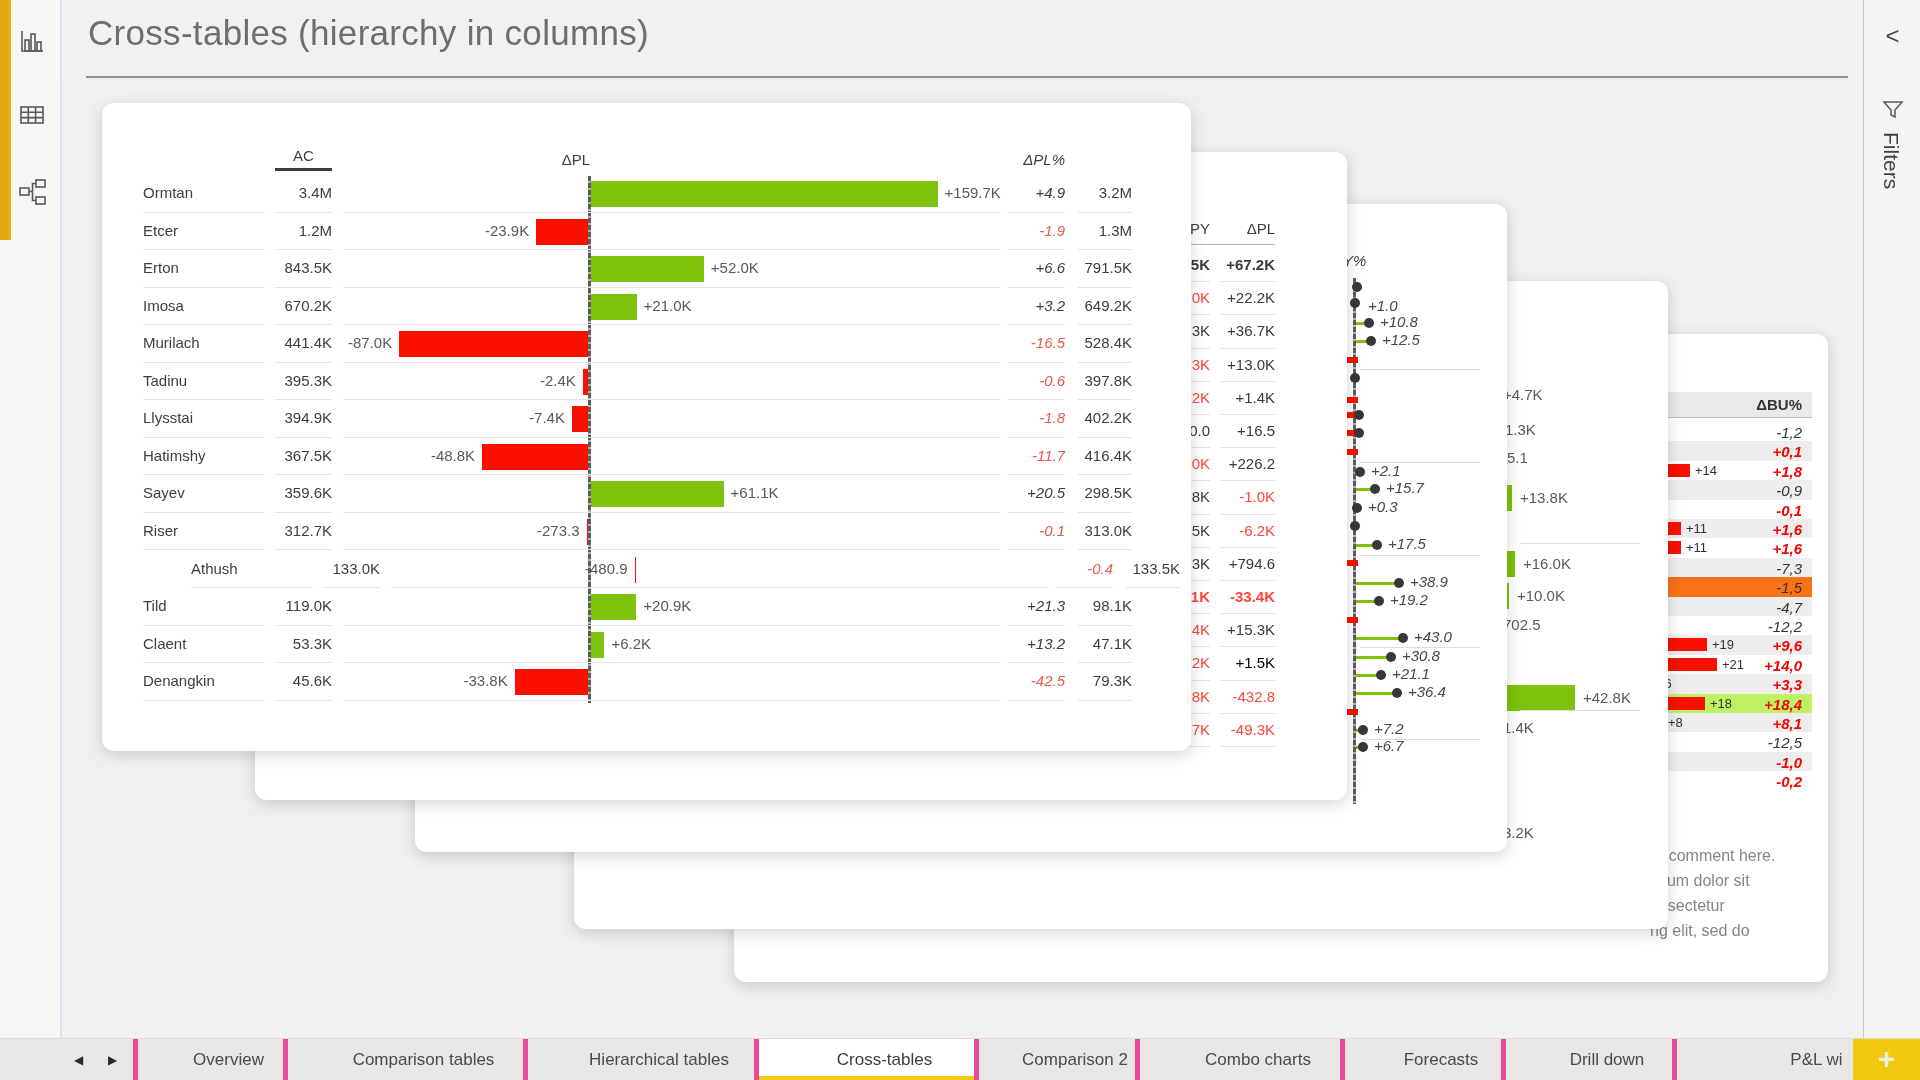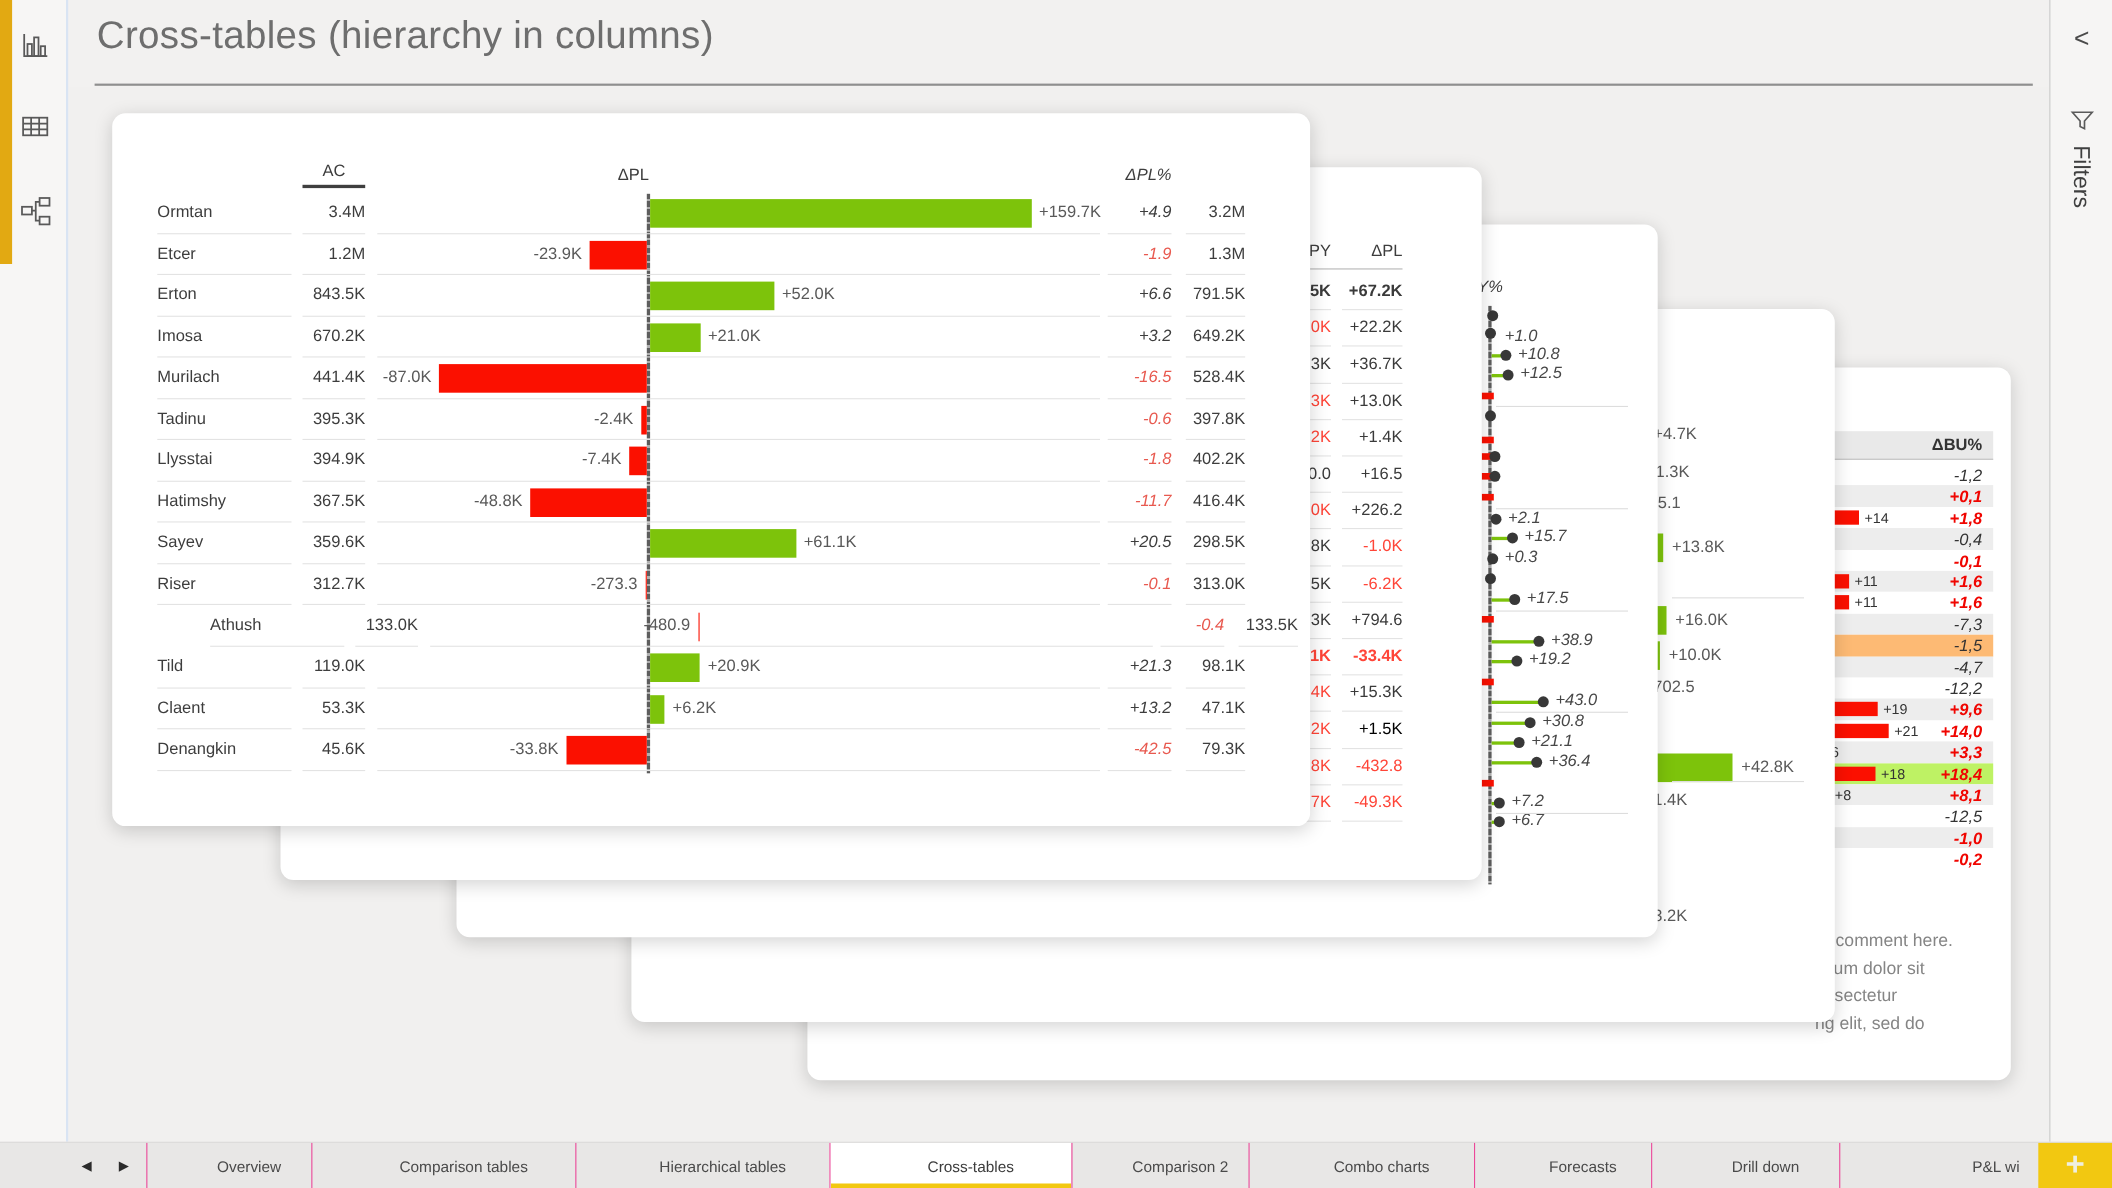"-0,4" div.c5-val { text: -0,4 -> -0,9 }
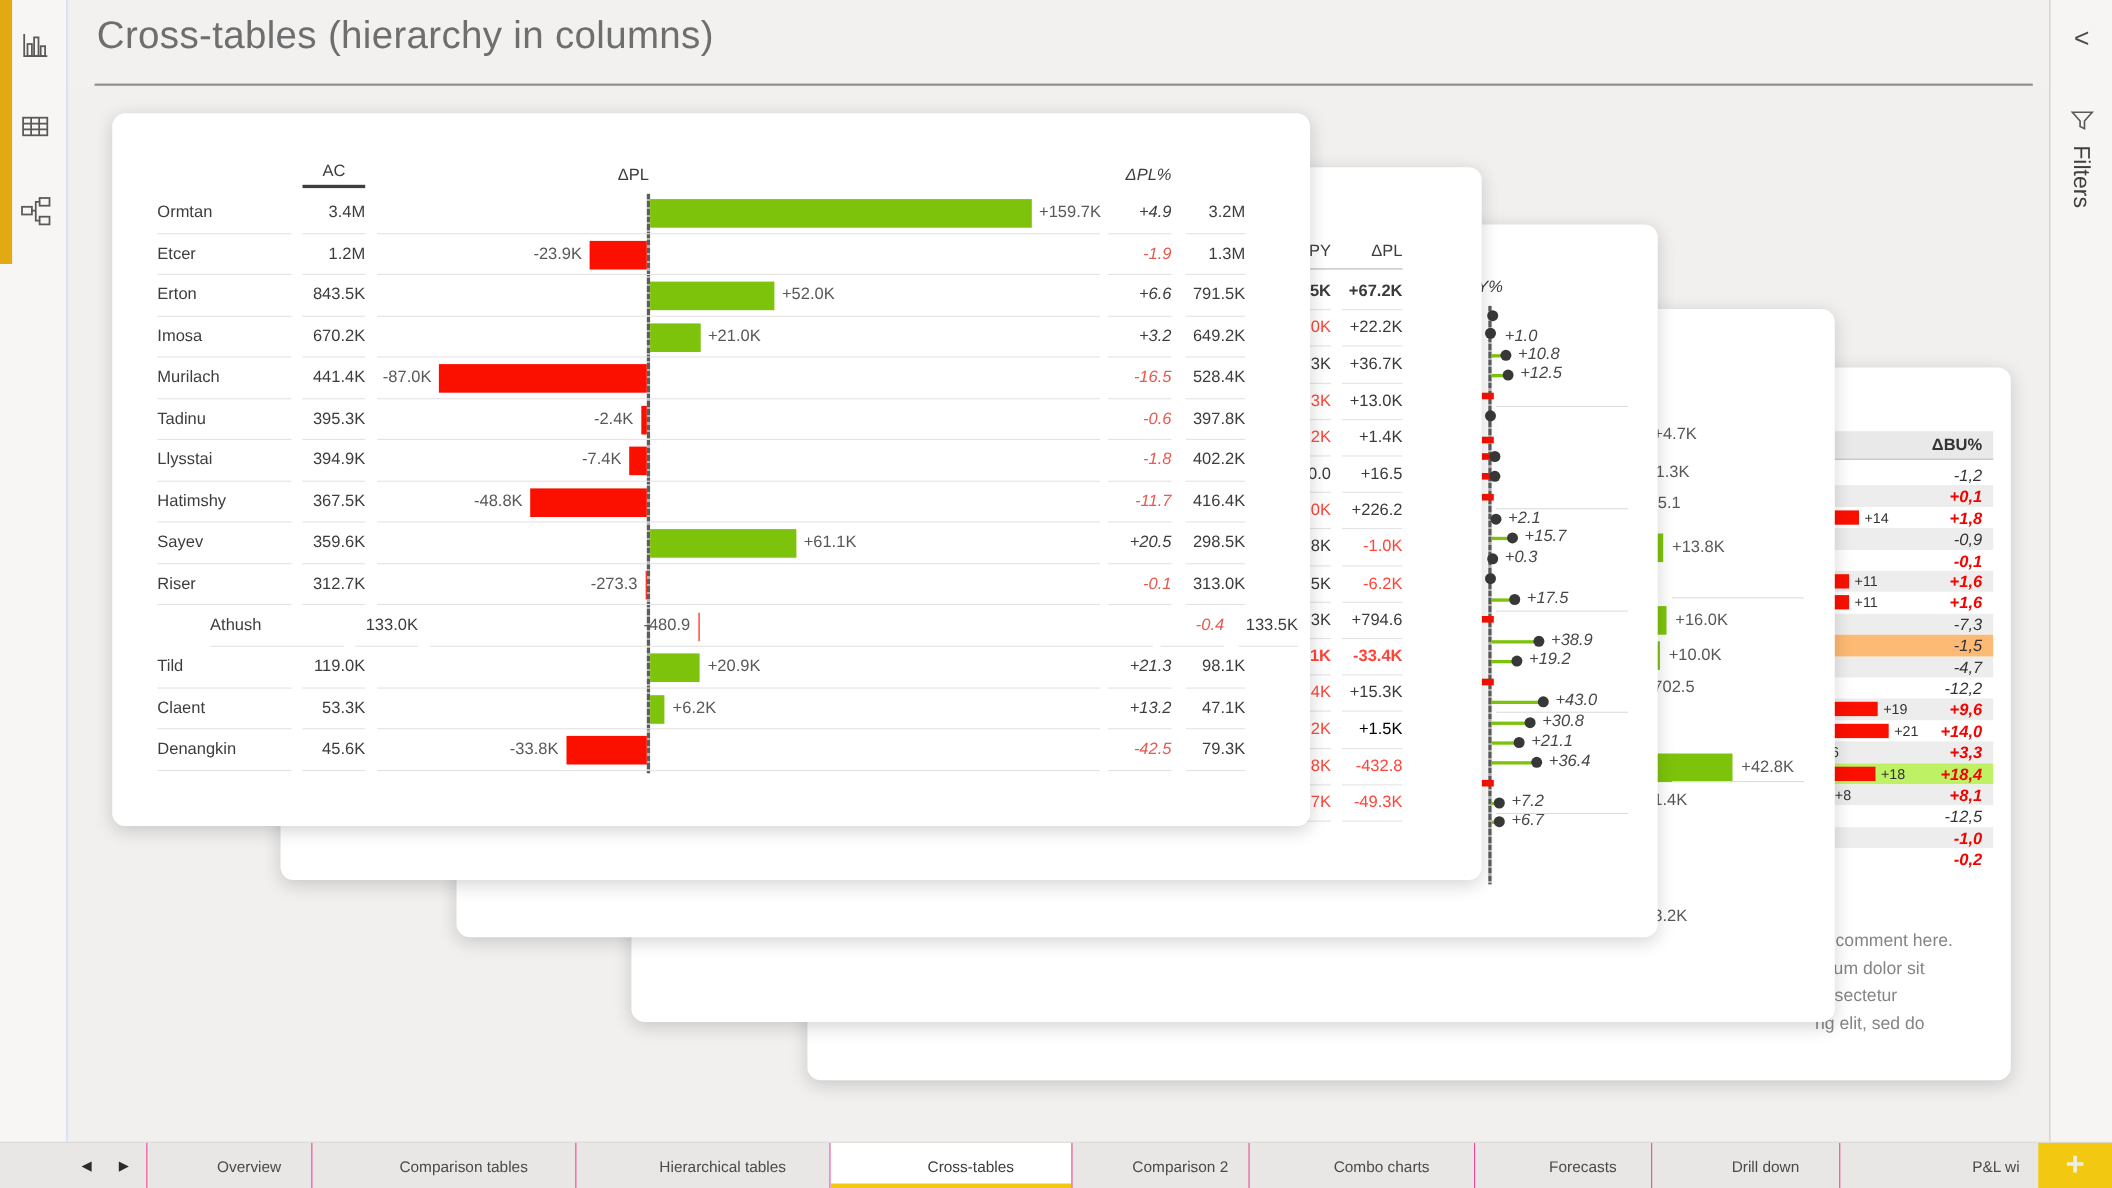"-1,5" div.c5row { background: #fdba74 -> #f97316 }
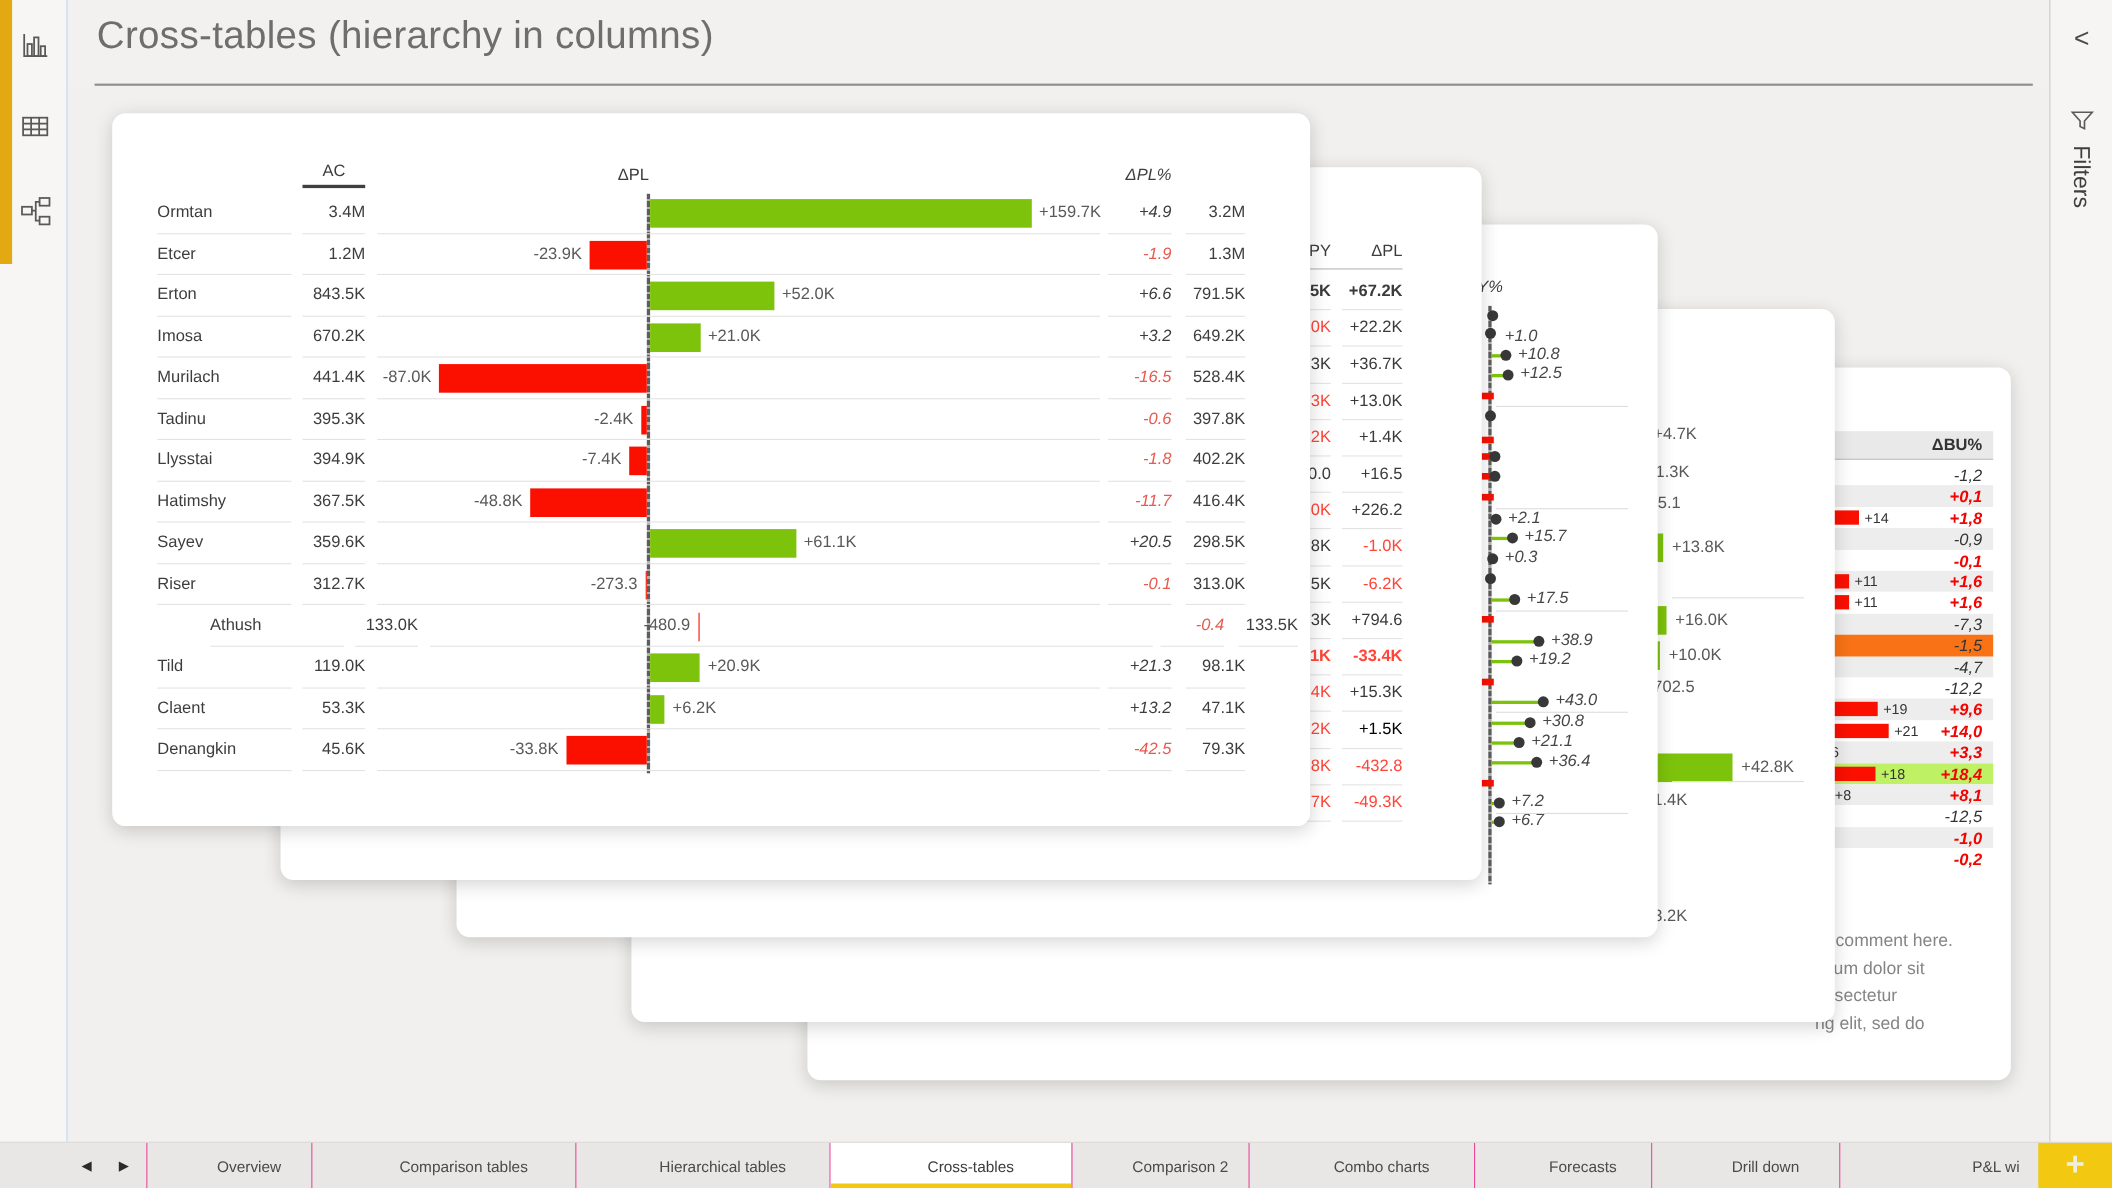"Overview" .tab { border-left: 1px solid #ec4899 -> 5px solid #ec4899; font-size: 14px -> 17px }
